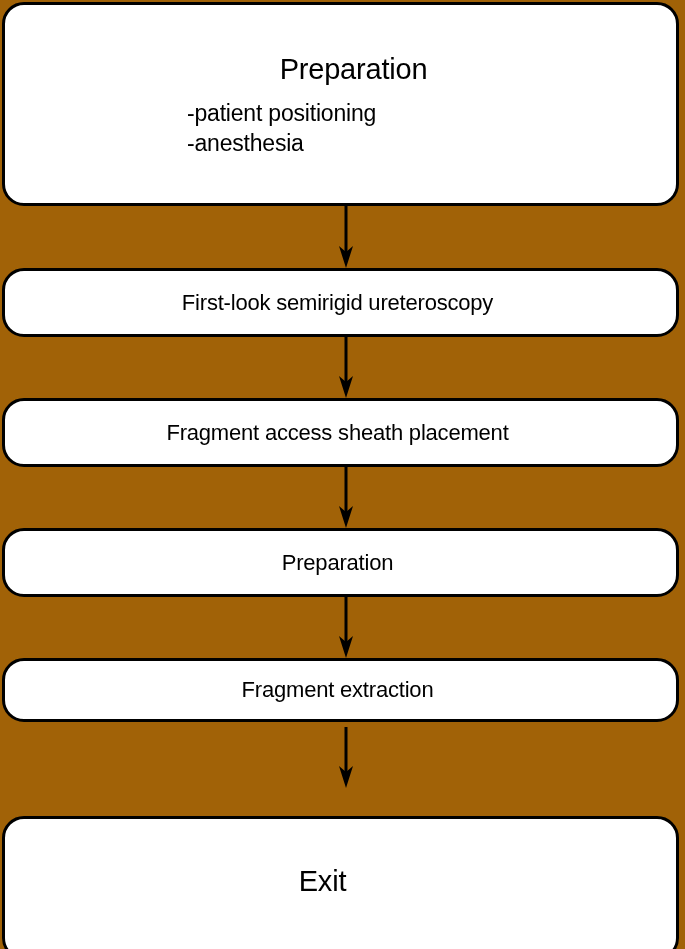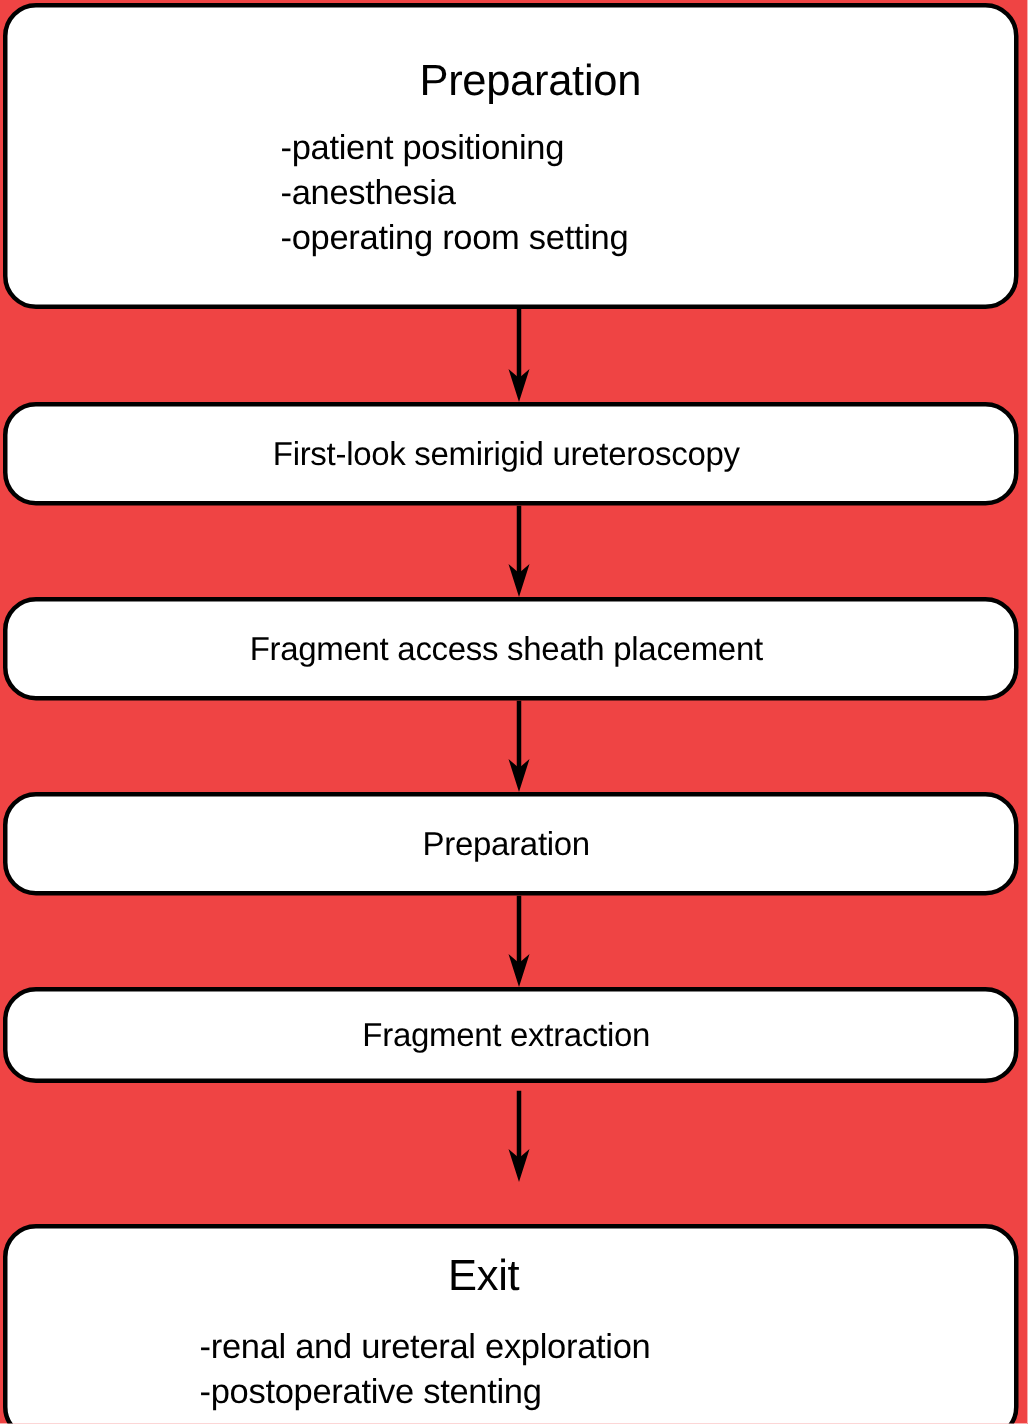"Preparation" #flowchart { background: #ef4444 -> #a16207 }
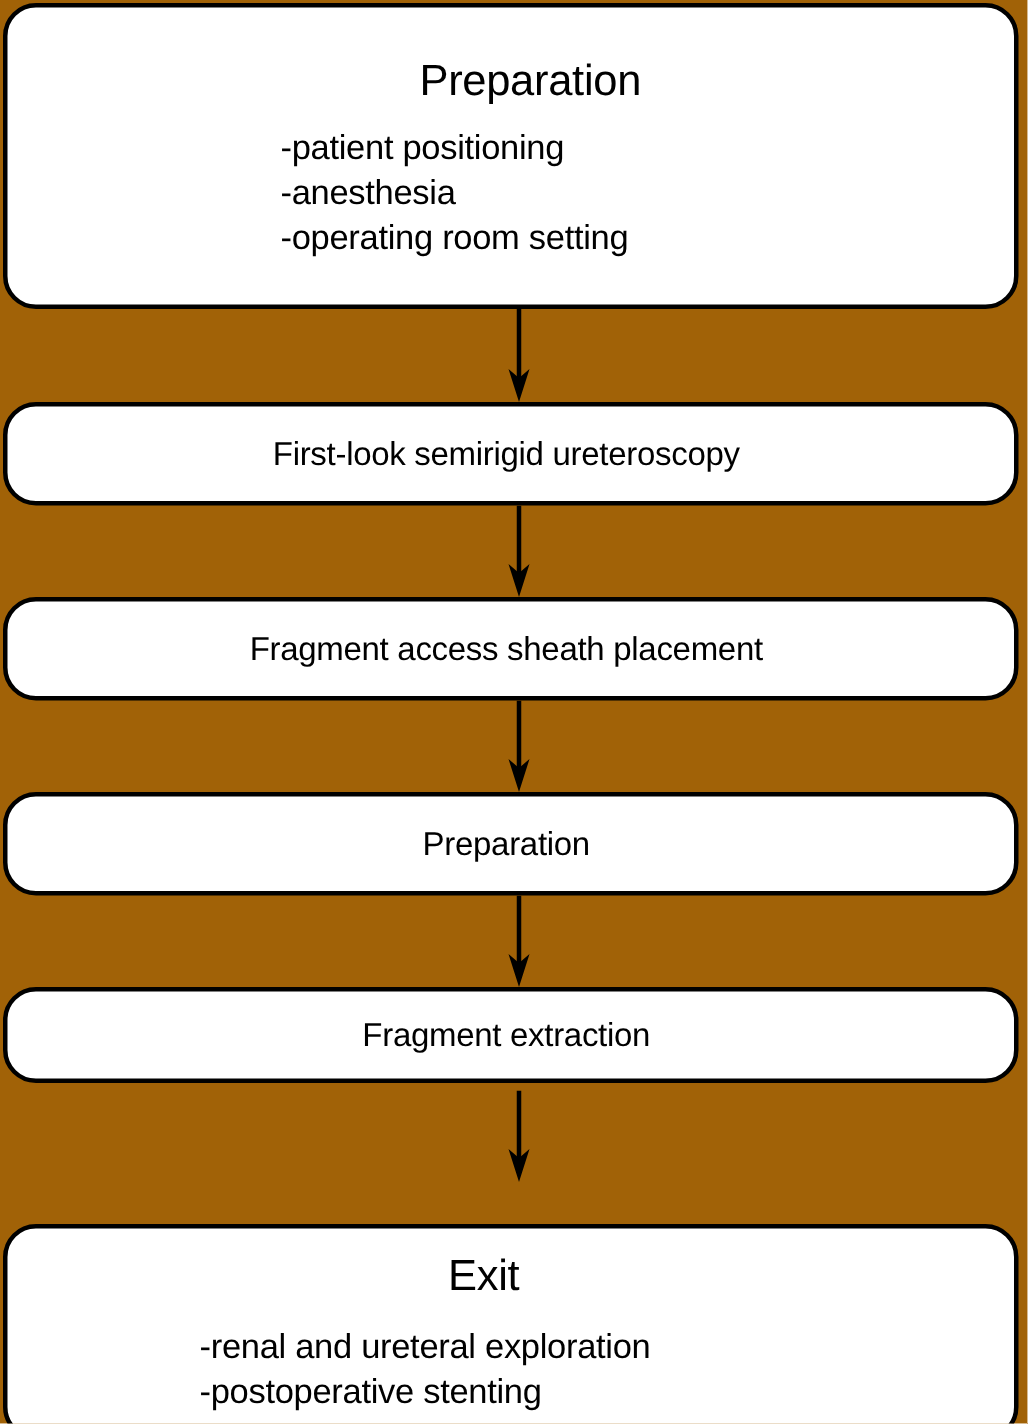"-operating room setting" li { html: <li>-operating room setting</li> -> none }
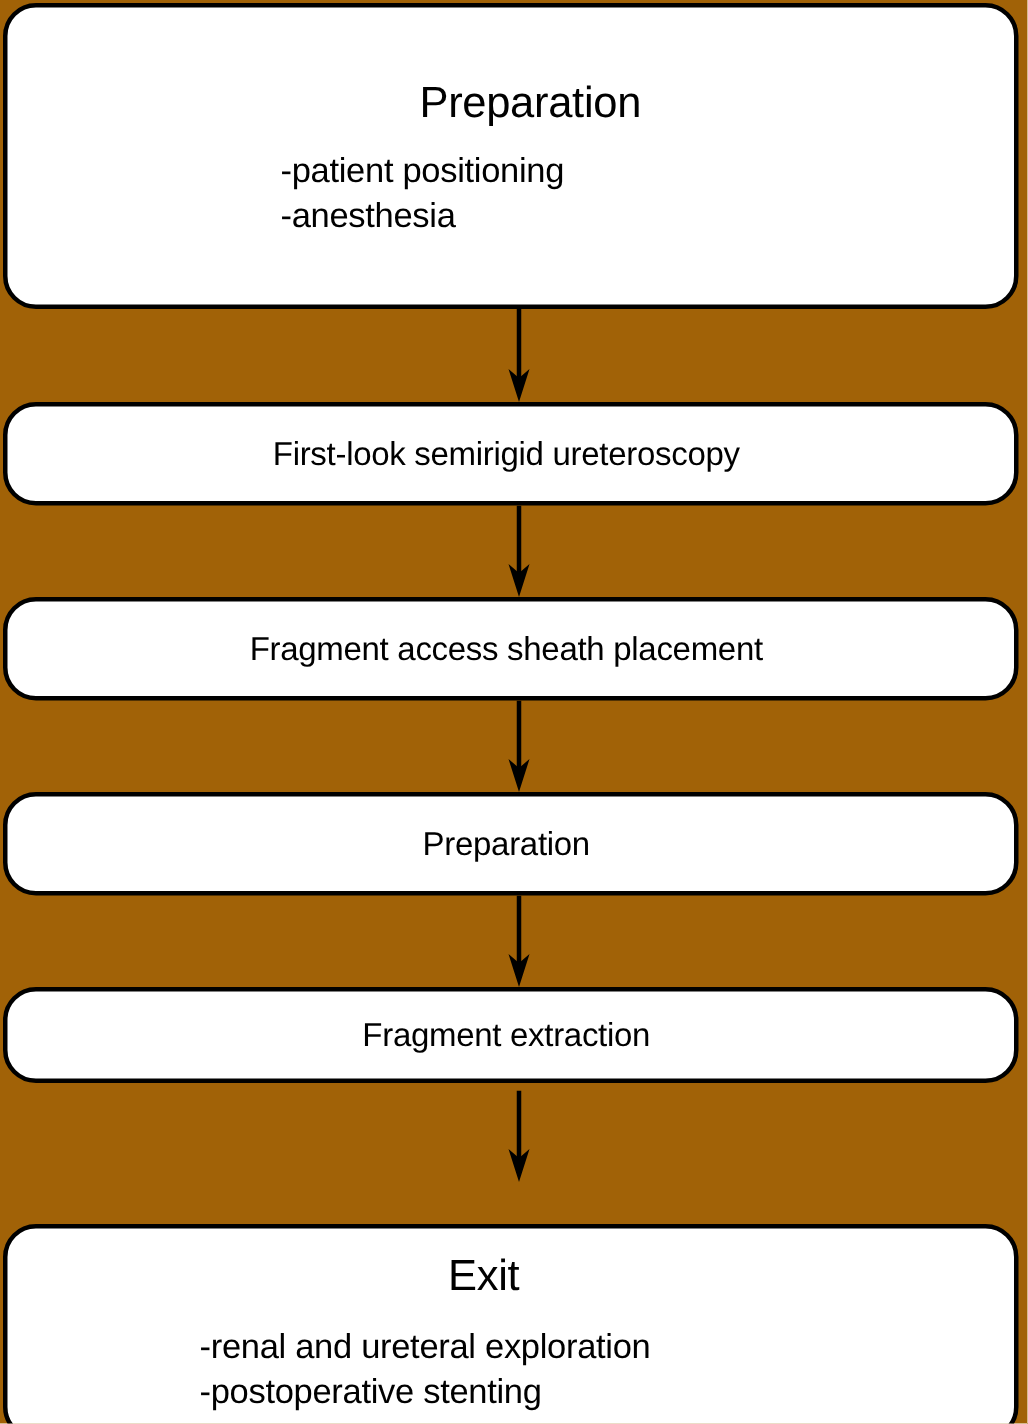"-renal and ureteral exploration" ul.node-list { html: <ul> <li>-renal and ureteral exploration</li> <li>-postoperative stenting</li> </ul> -> none }
